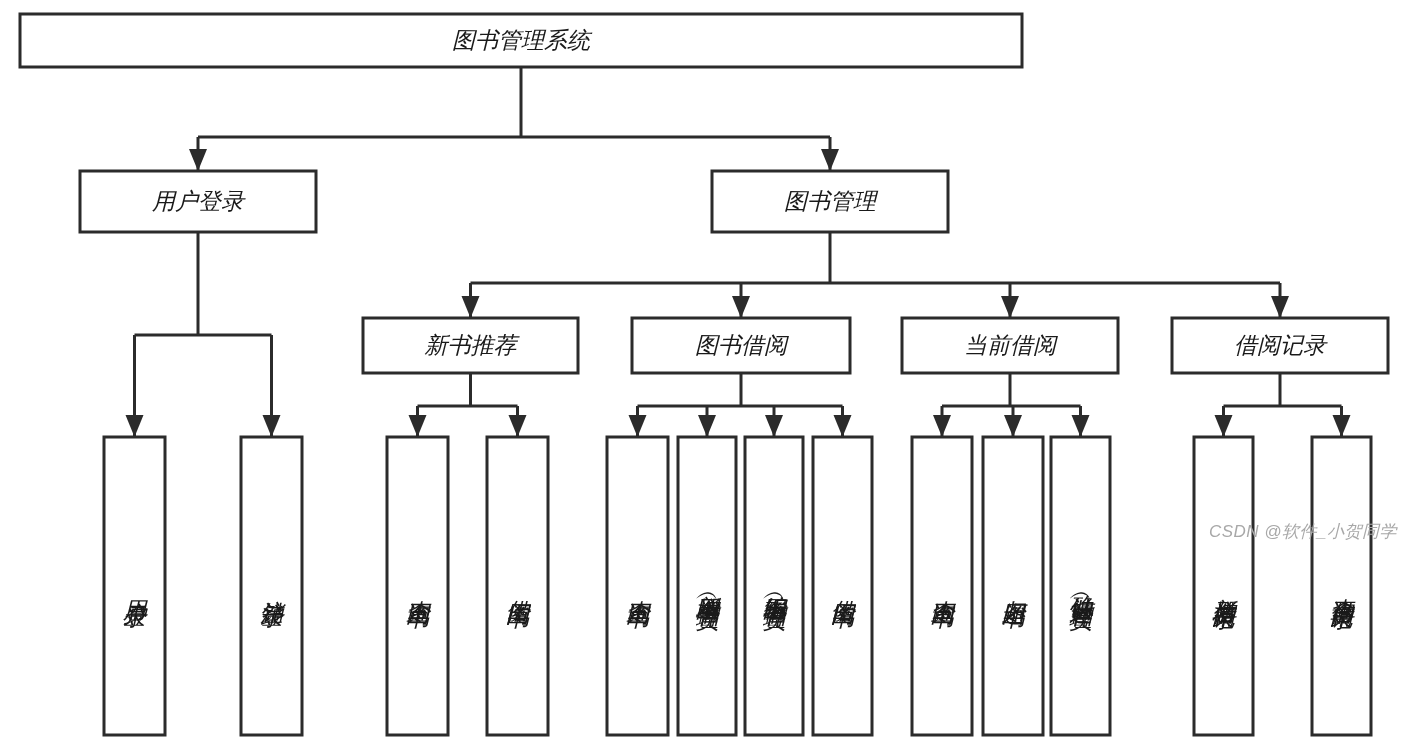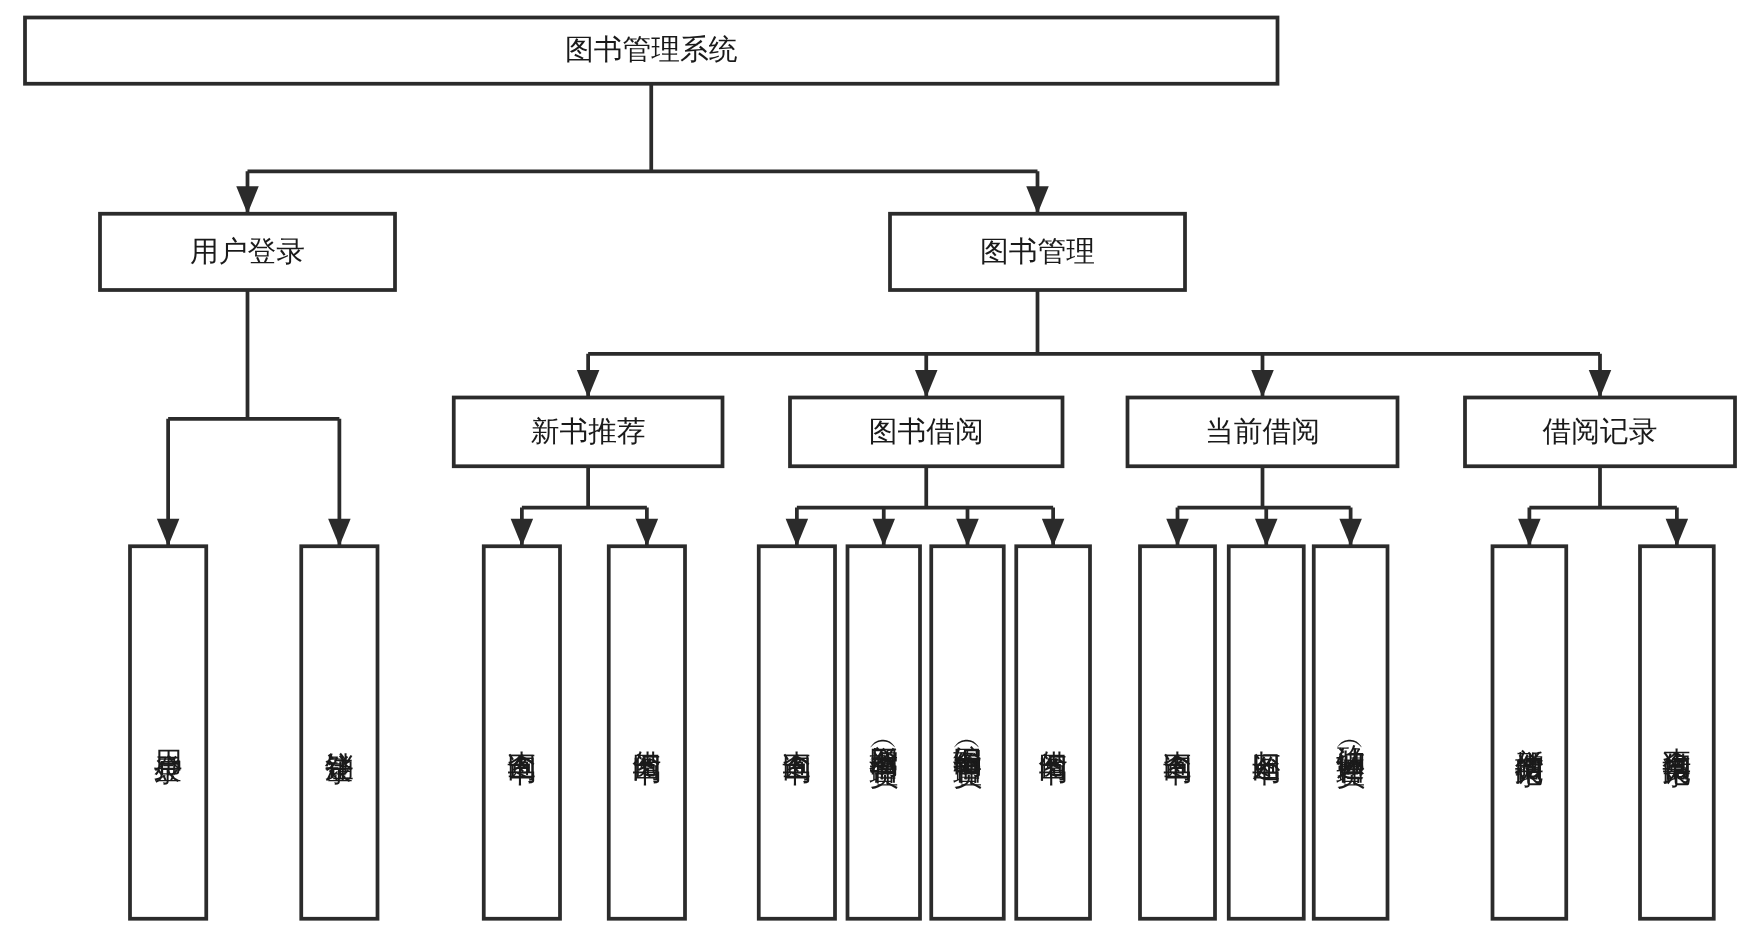"图书管理系统" #diagram-root { font-style: none -> italic }
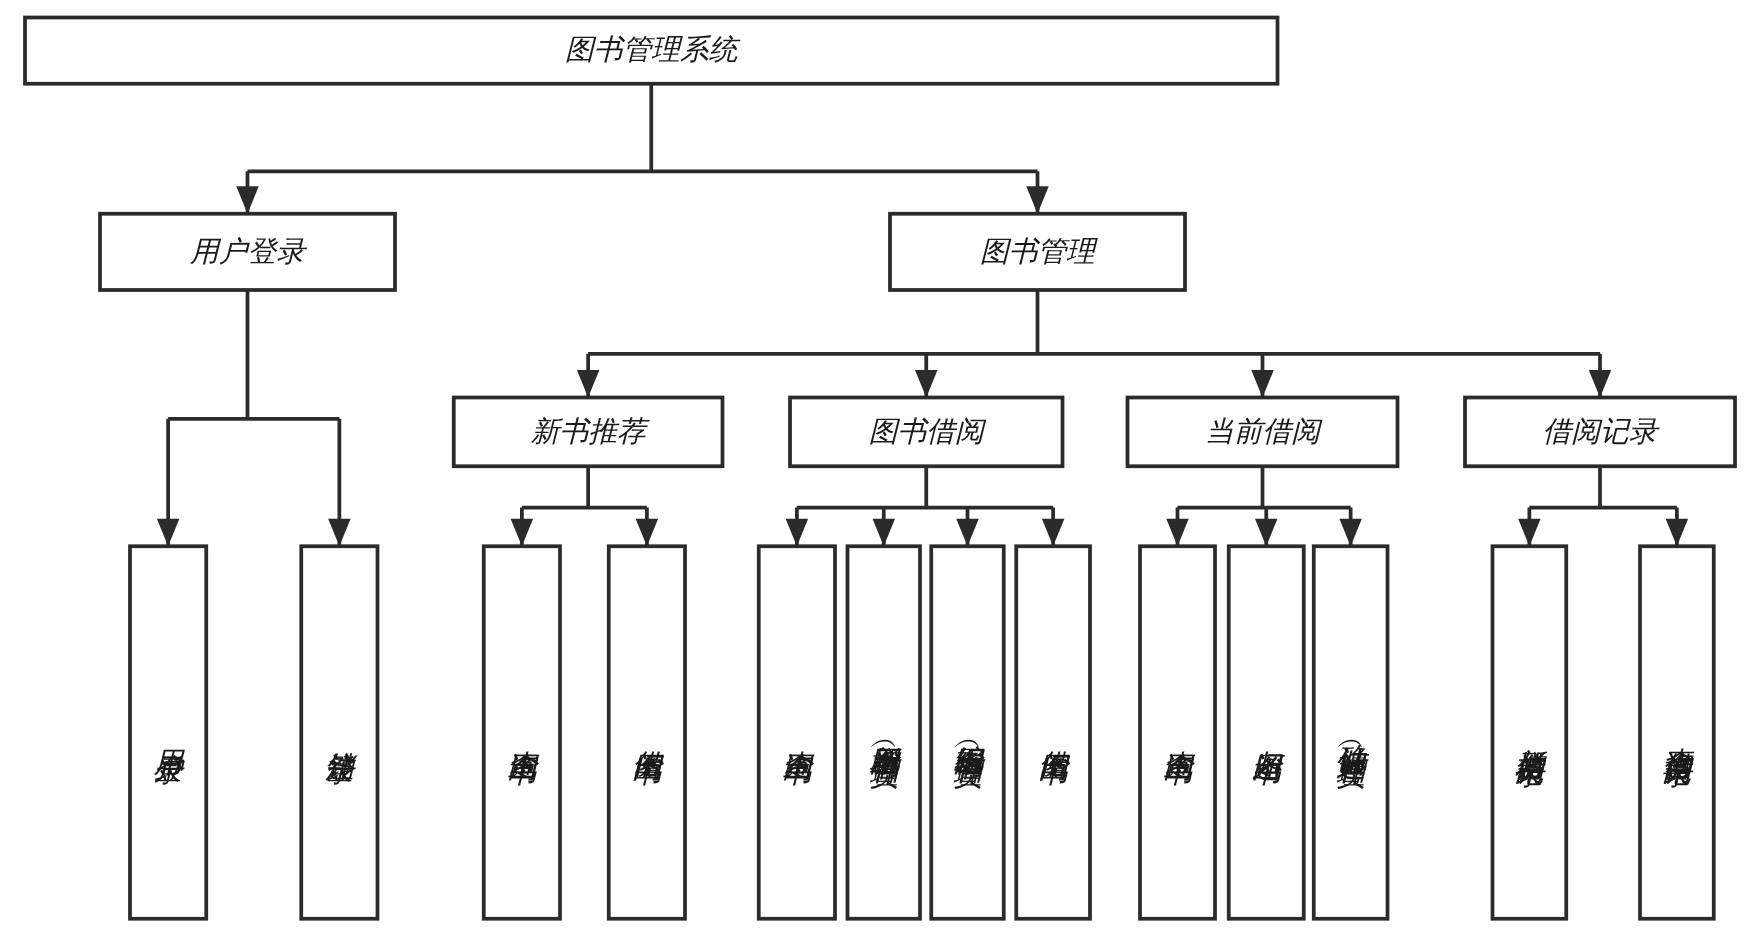"CSDN @软件_小贺同学" div { html: none -> <div>CSDN @软件_小贺同学</div> }
